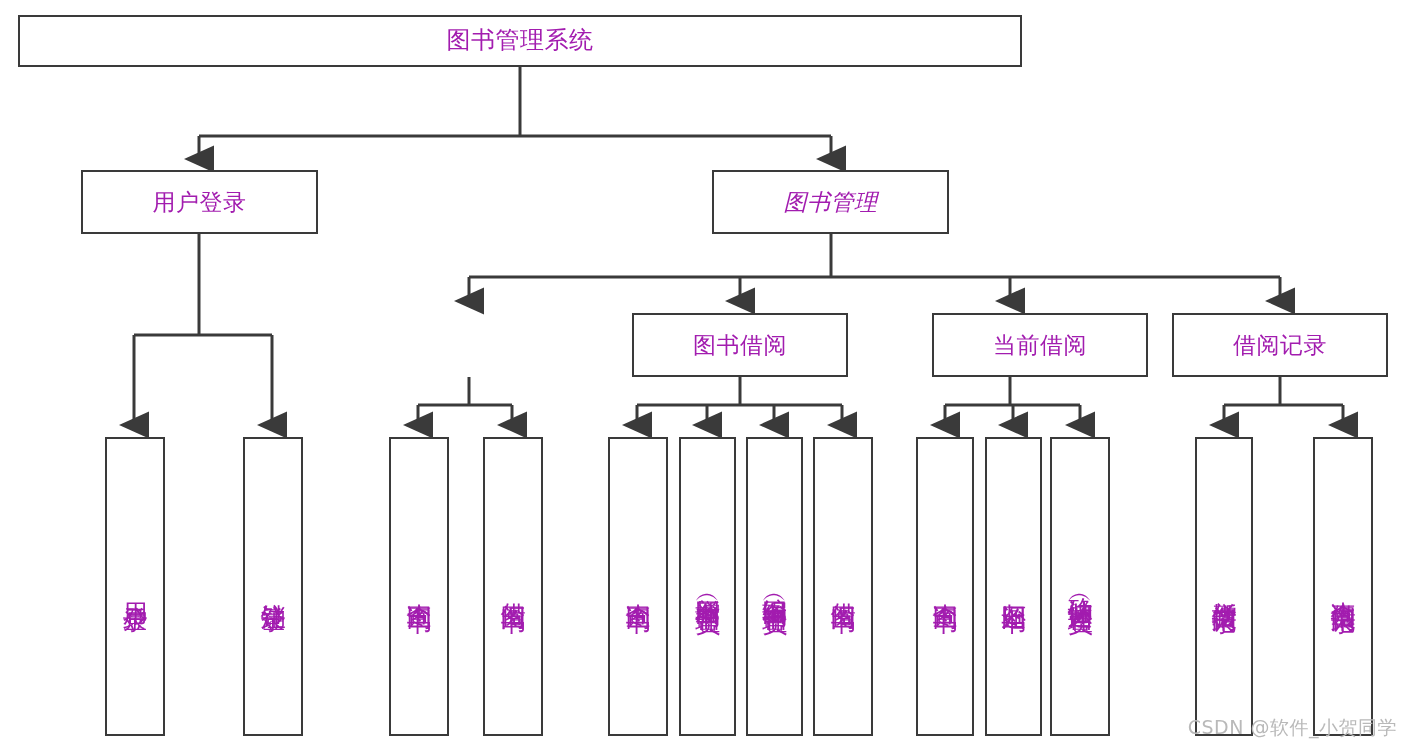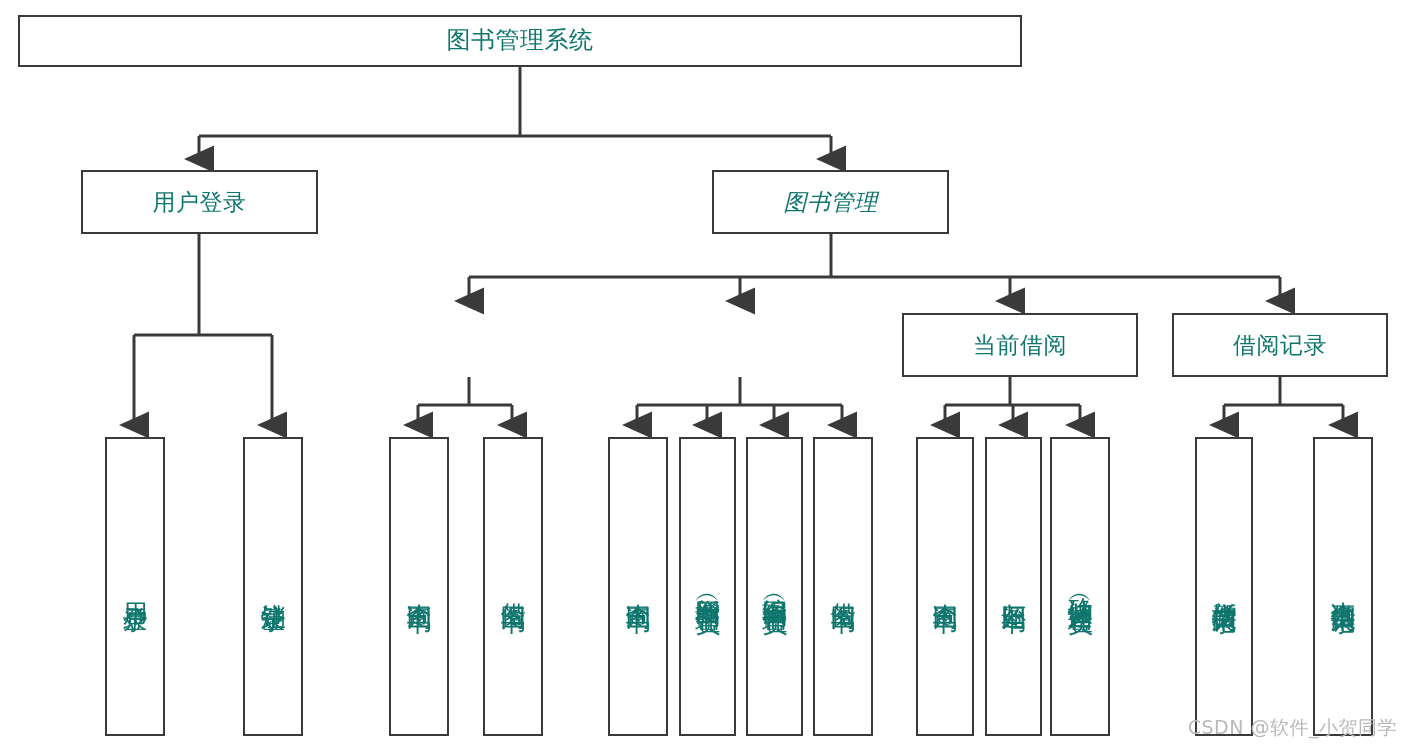"图书管理系统" .node { color: #0f766e -> #a21caf }
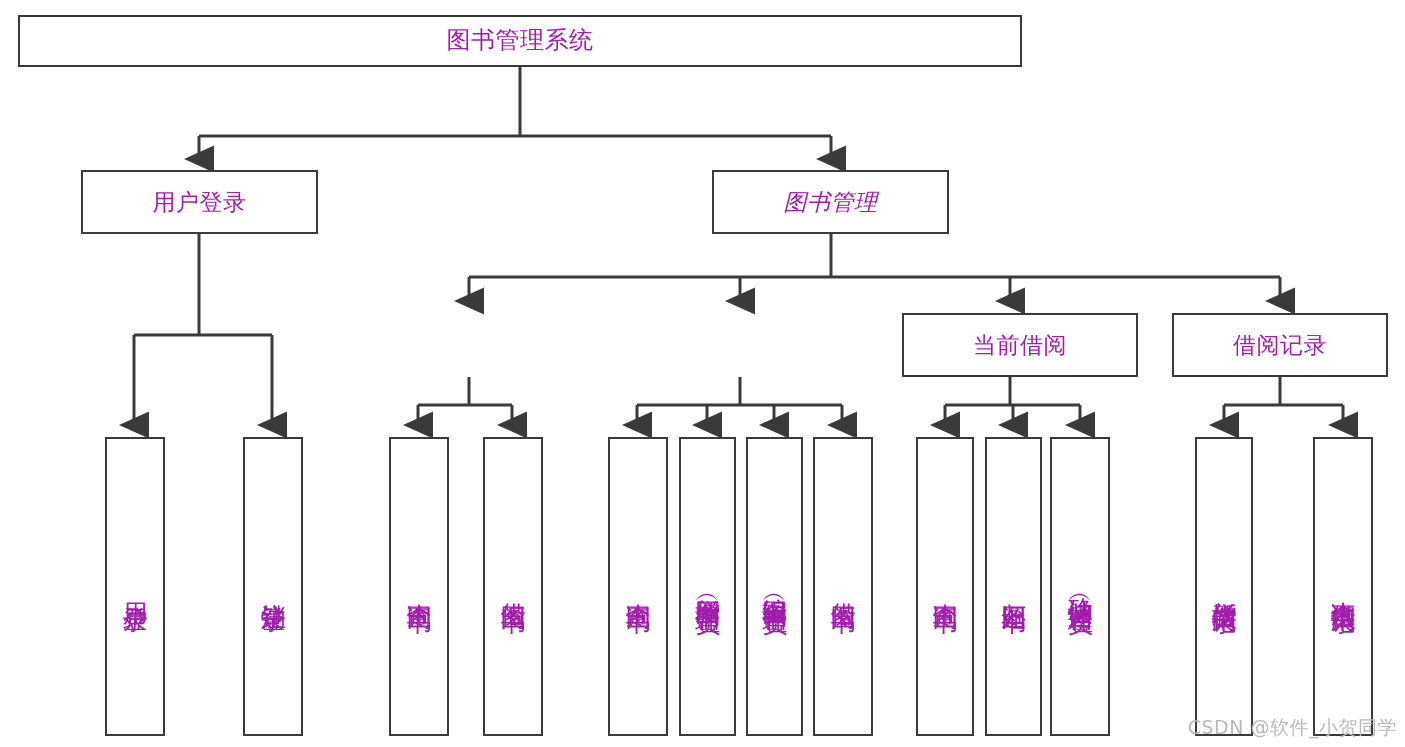"图书借阅" div.node { html: none -> <div> <span>图书借阅</span> </div> }
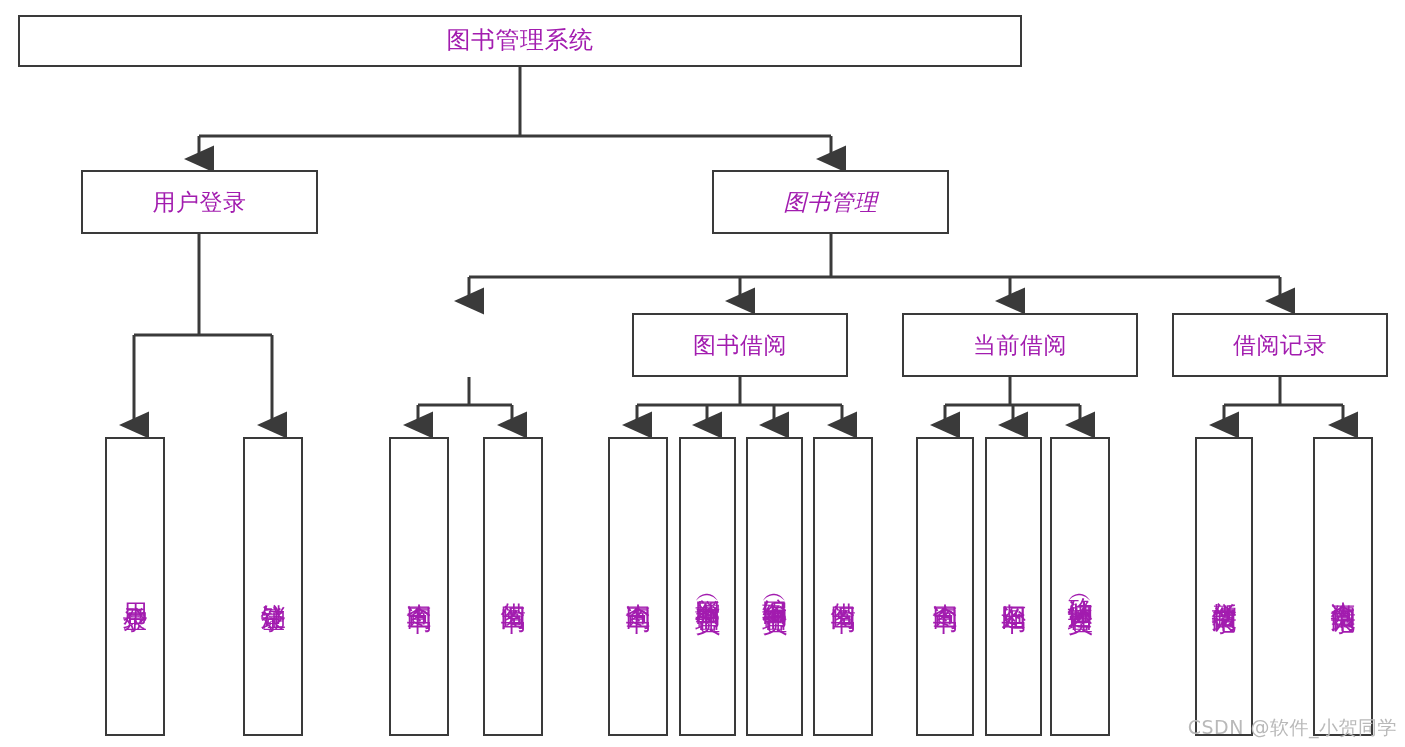"当前借阅" div.node { left: 902px -> 932px; width: 236px -> 216px }
